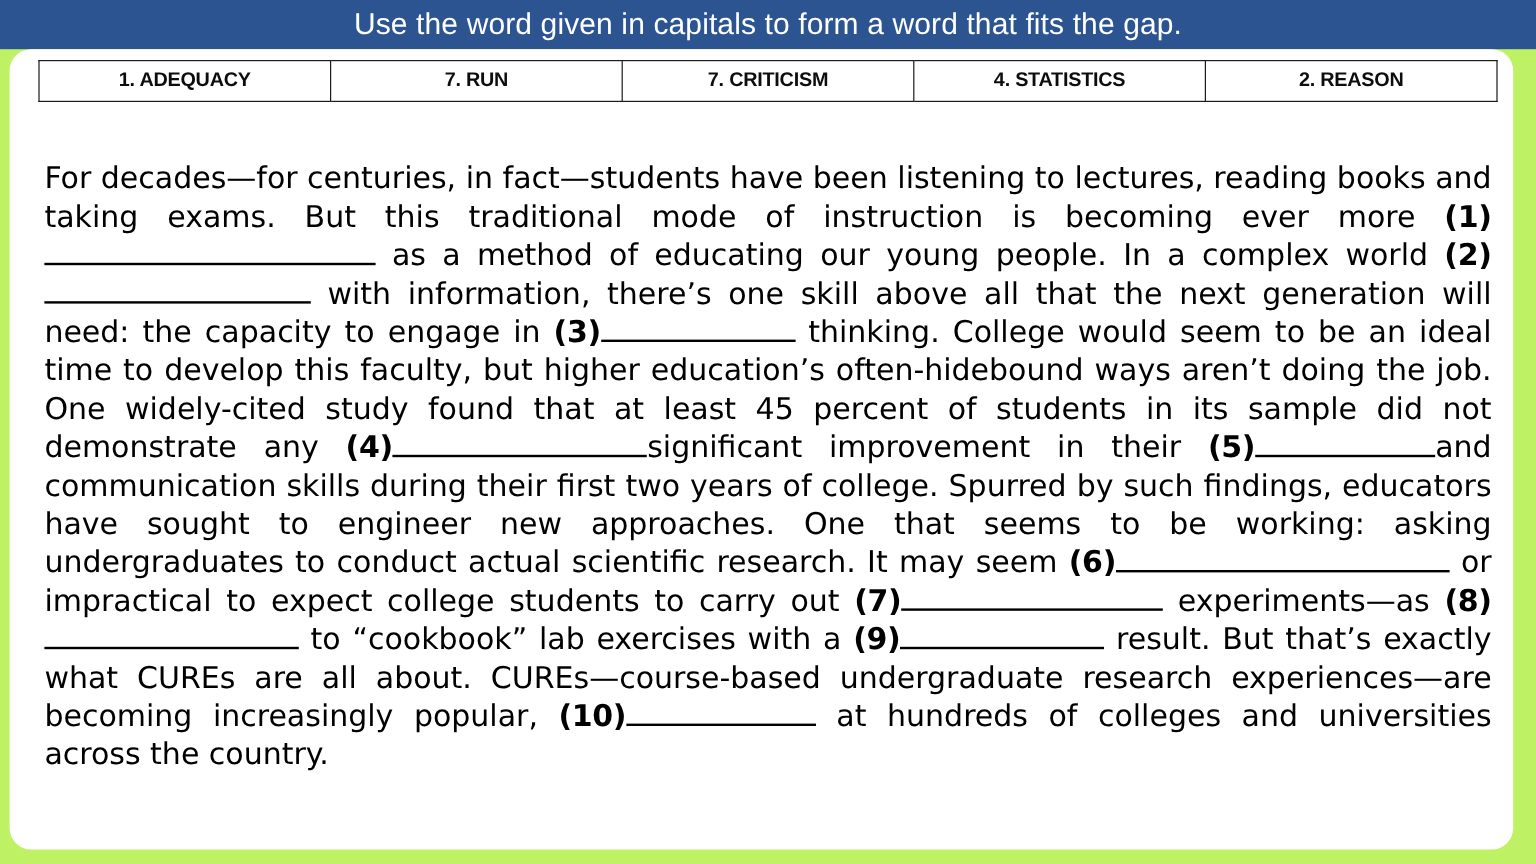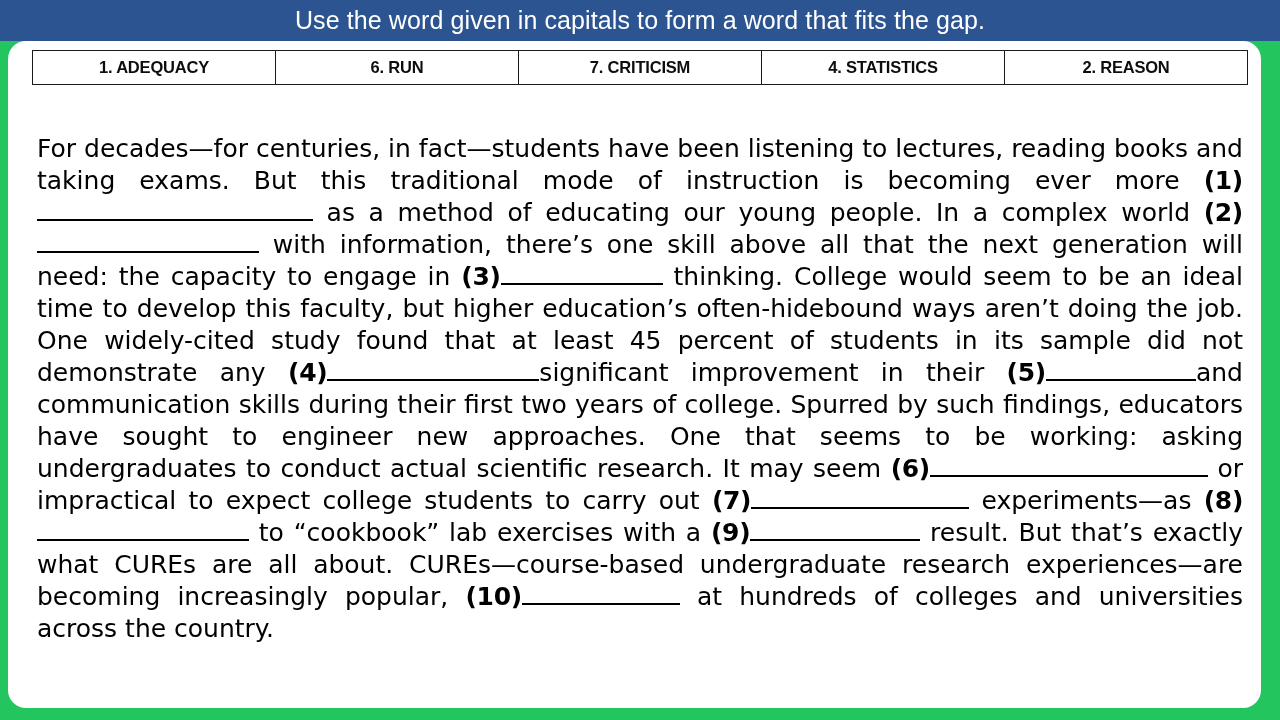"Use the word given in" #slide { background: #22c55e -> #bef264 }
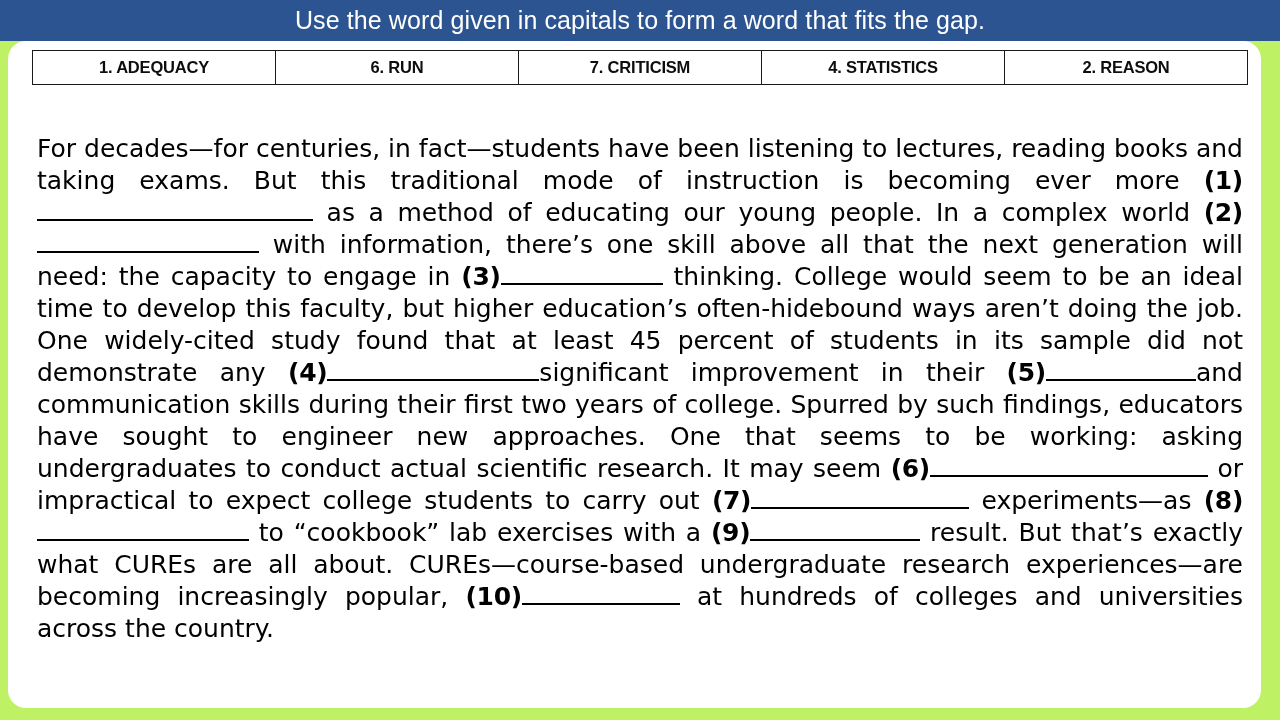"6. RUN" td { text: 6 -> 7 }
